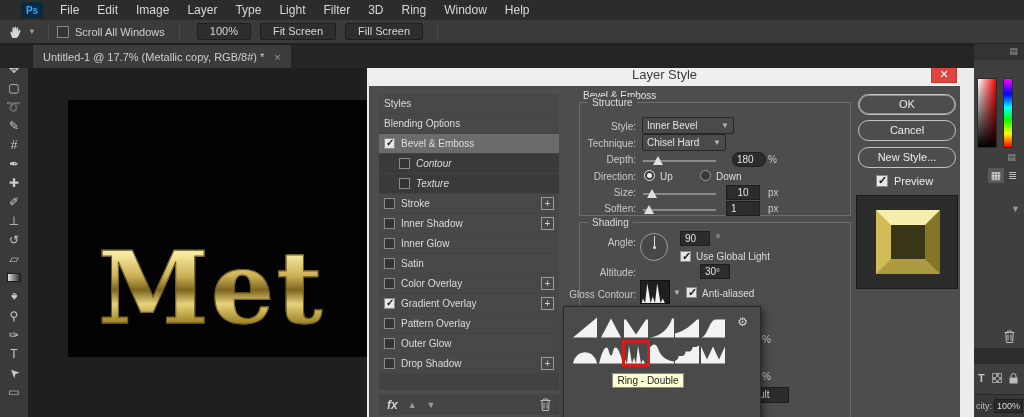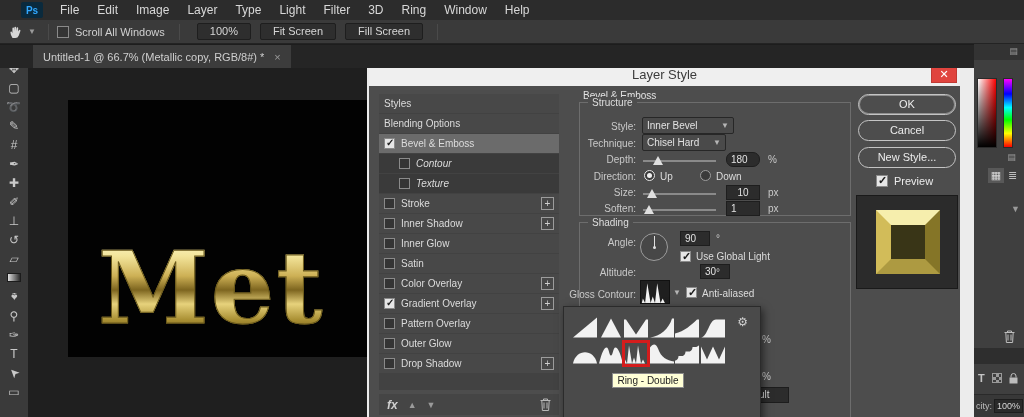"Untitled-1 @ 66.7% (Metallic copy," span { text: 66.7% -> 17.7% }
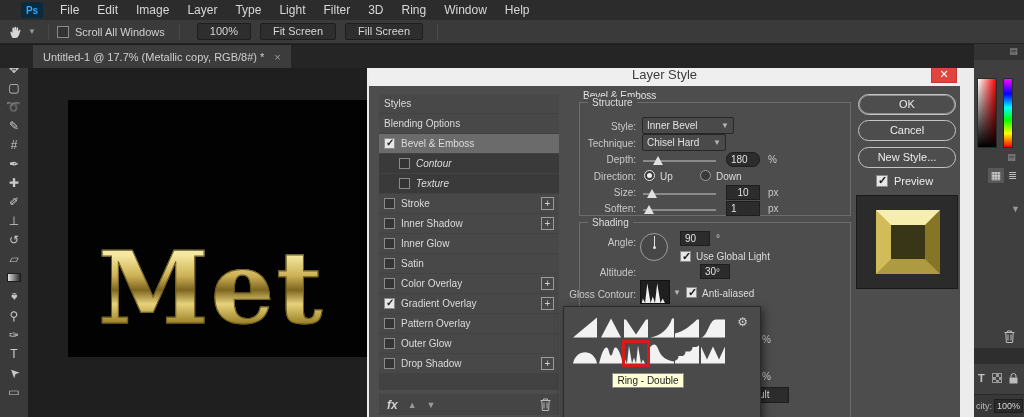"180" div.valbox { left: 146px -> 152px }
